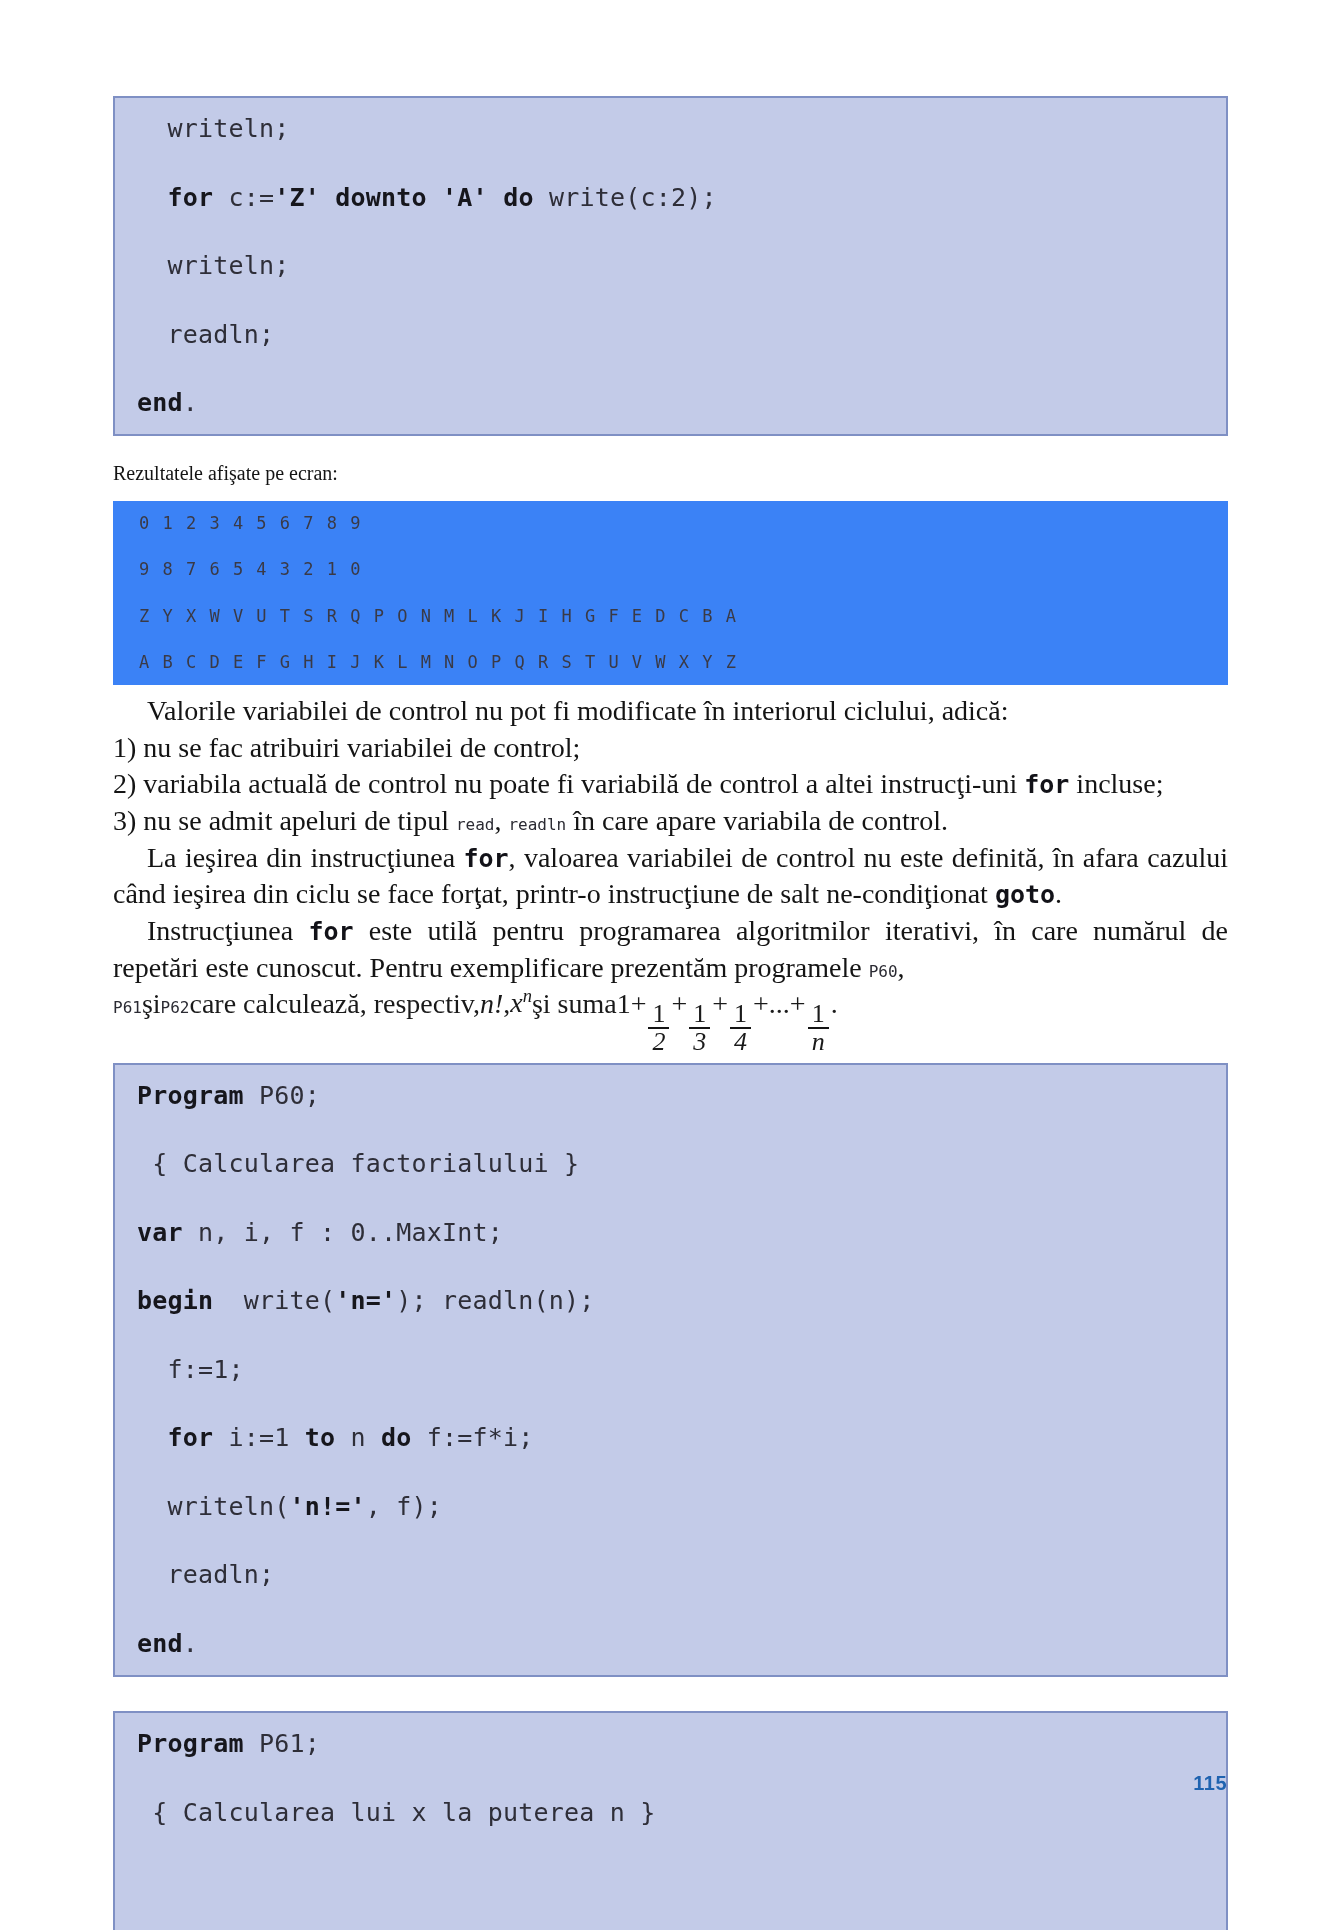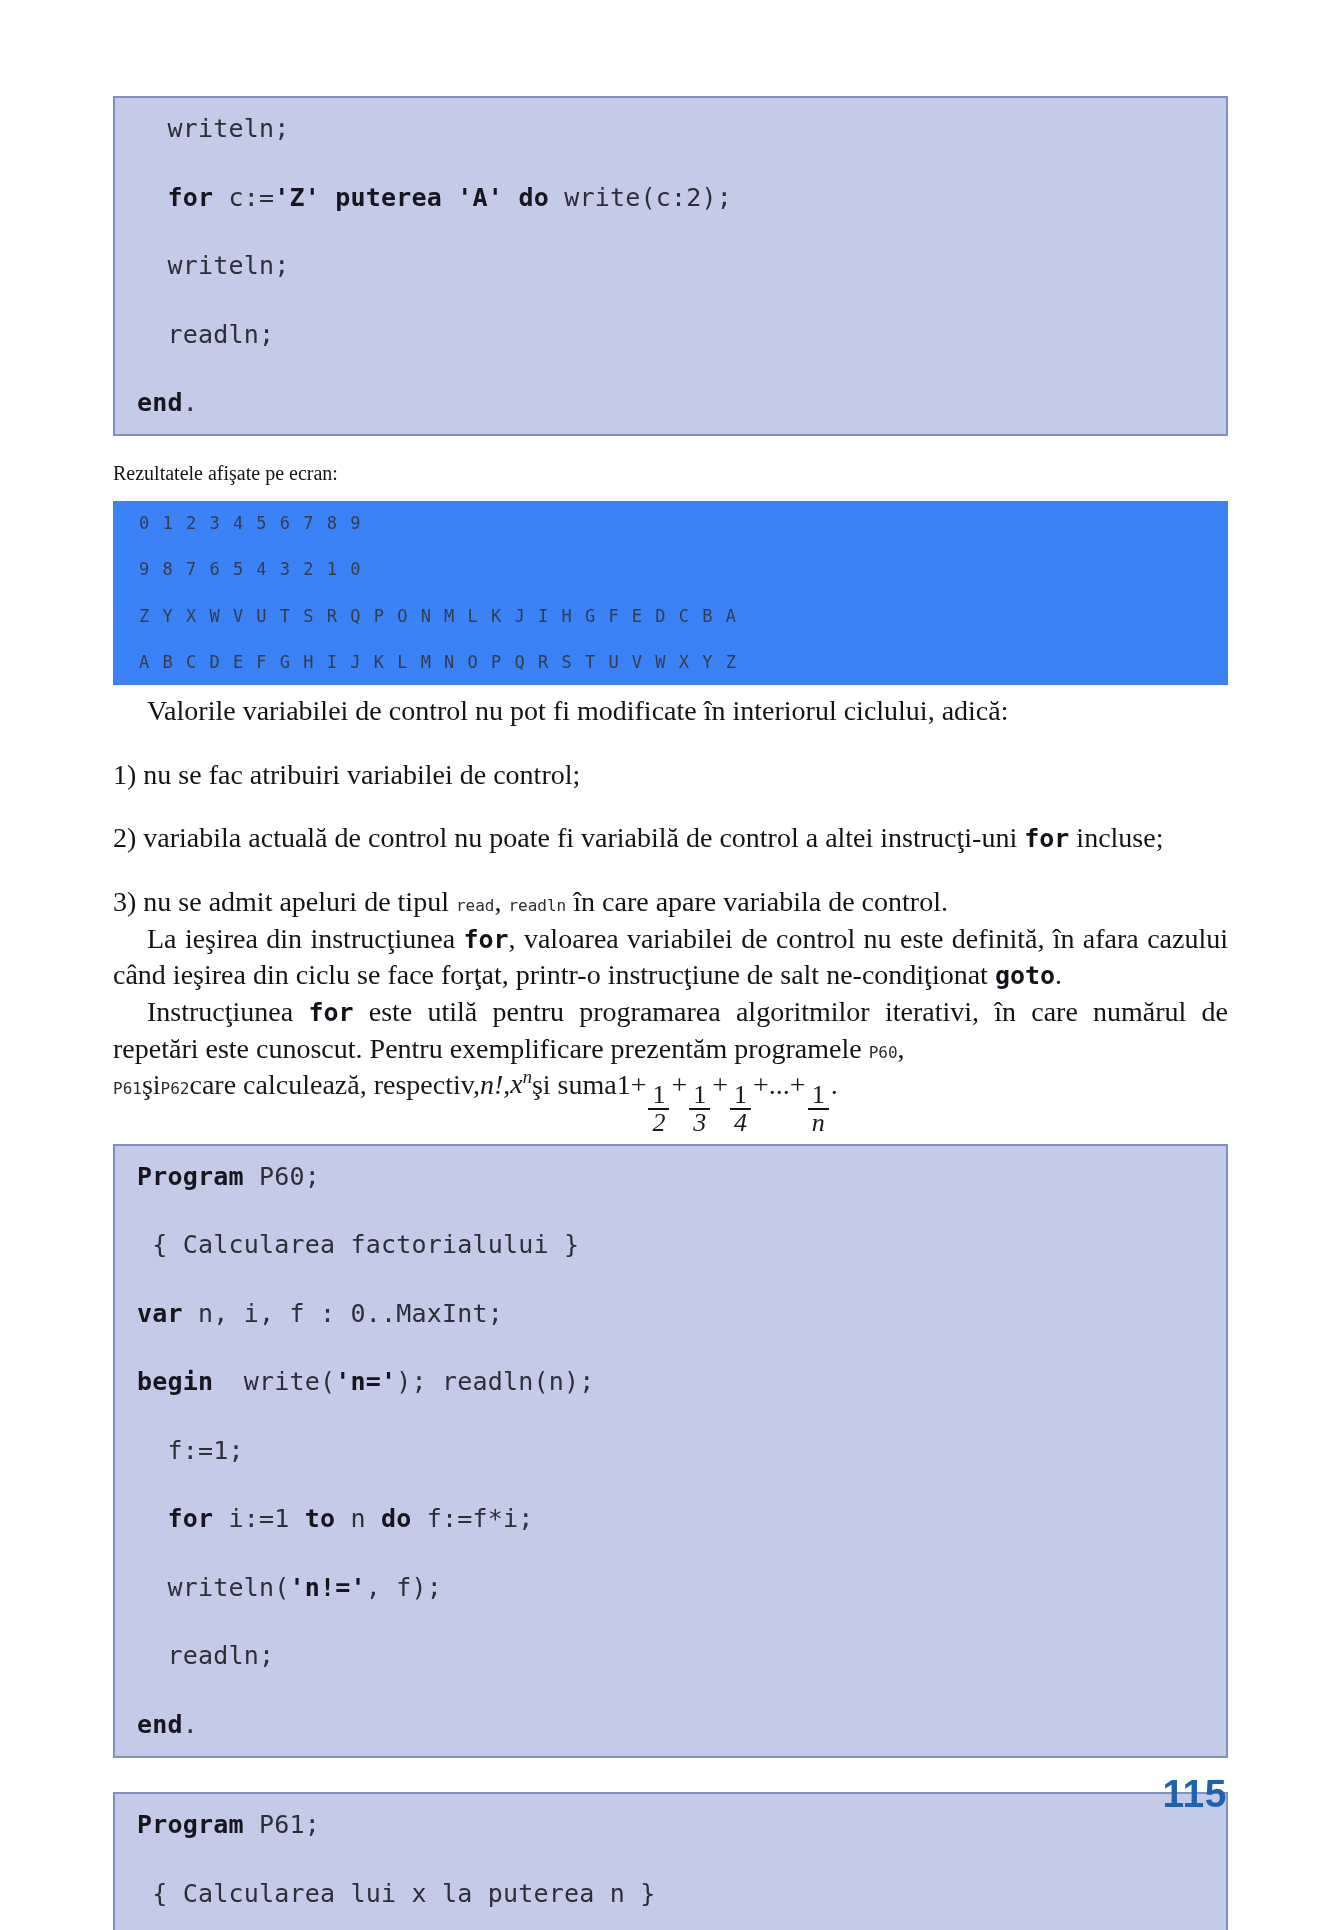"puterea" span.kw { text: puterea -> downto }
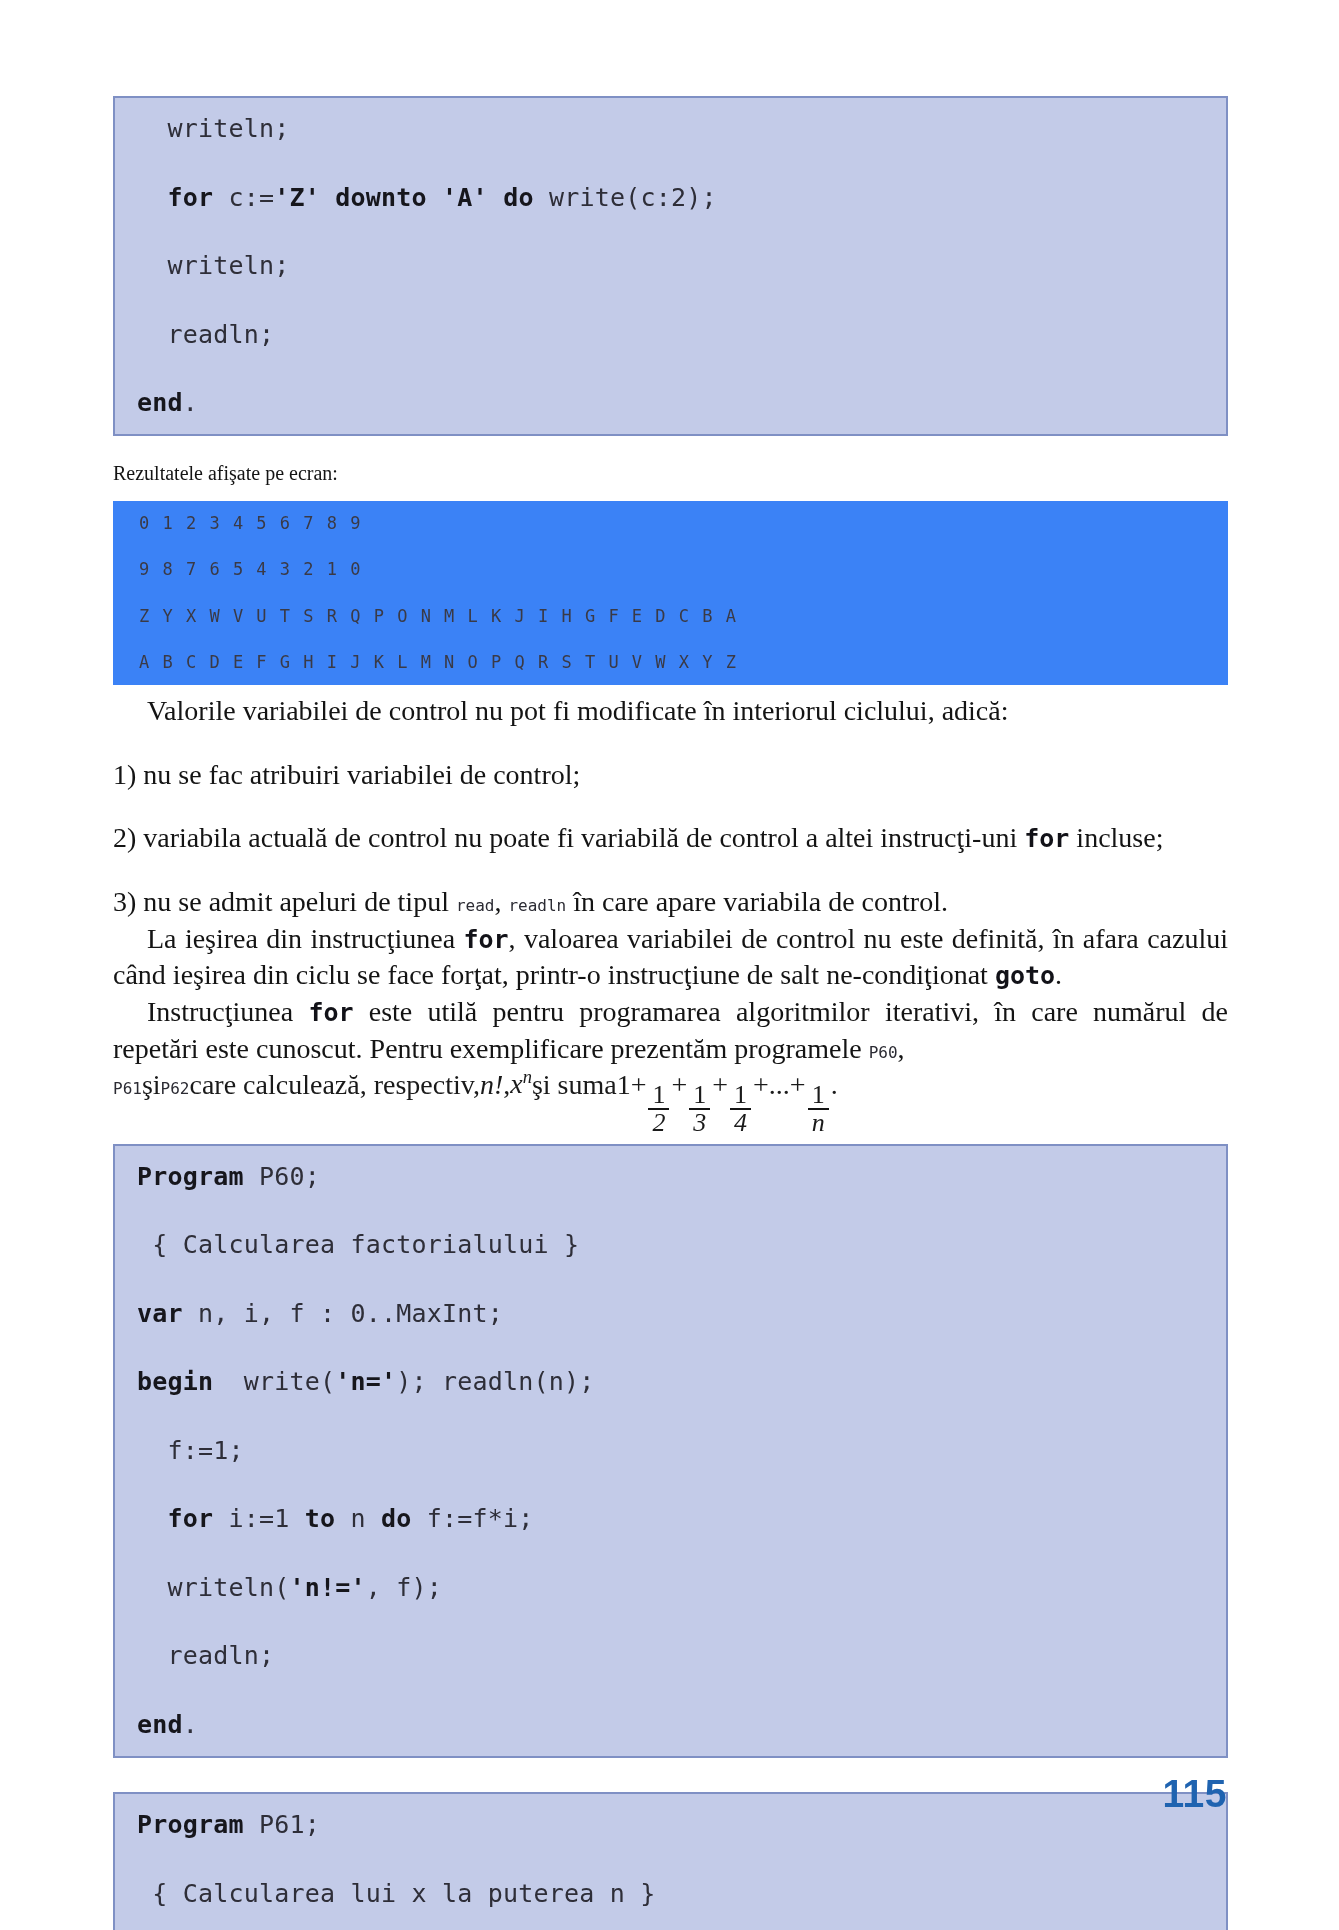"1) nu se fac atribuiri" p.prose.noind { margin-top: 27px -> none }
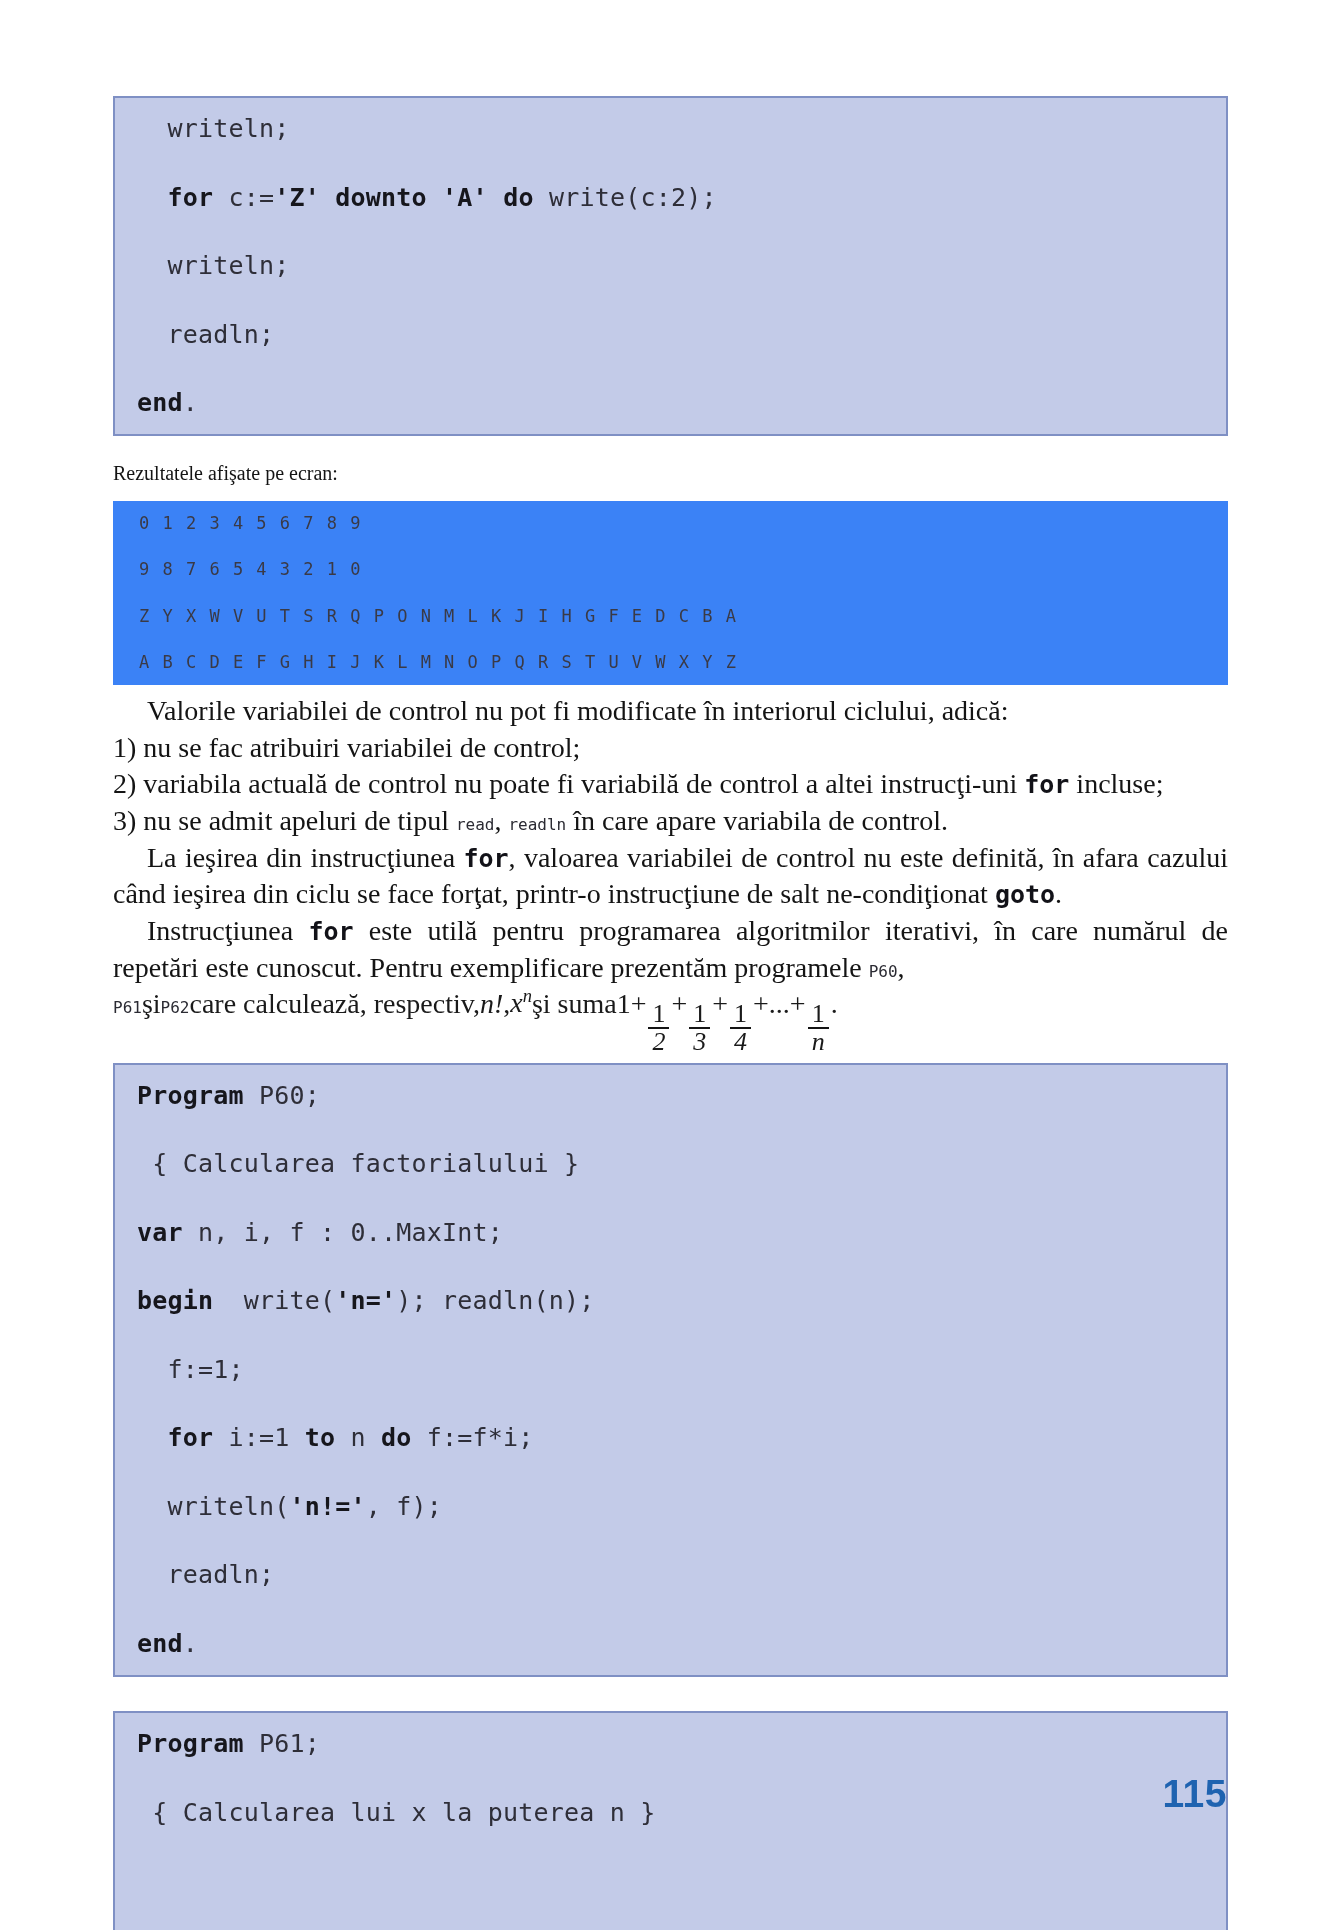"115" .pageno { font-size: 39px -> 20px }
